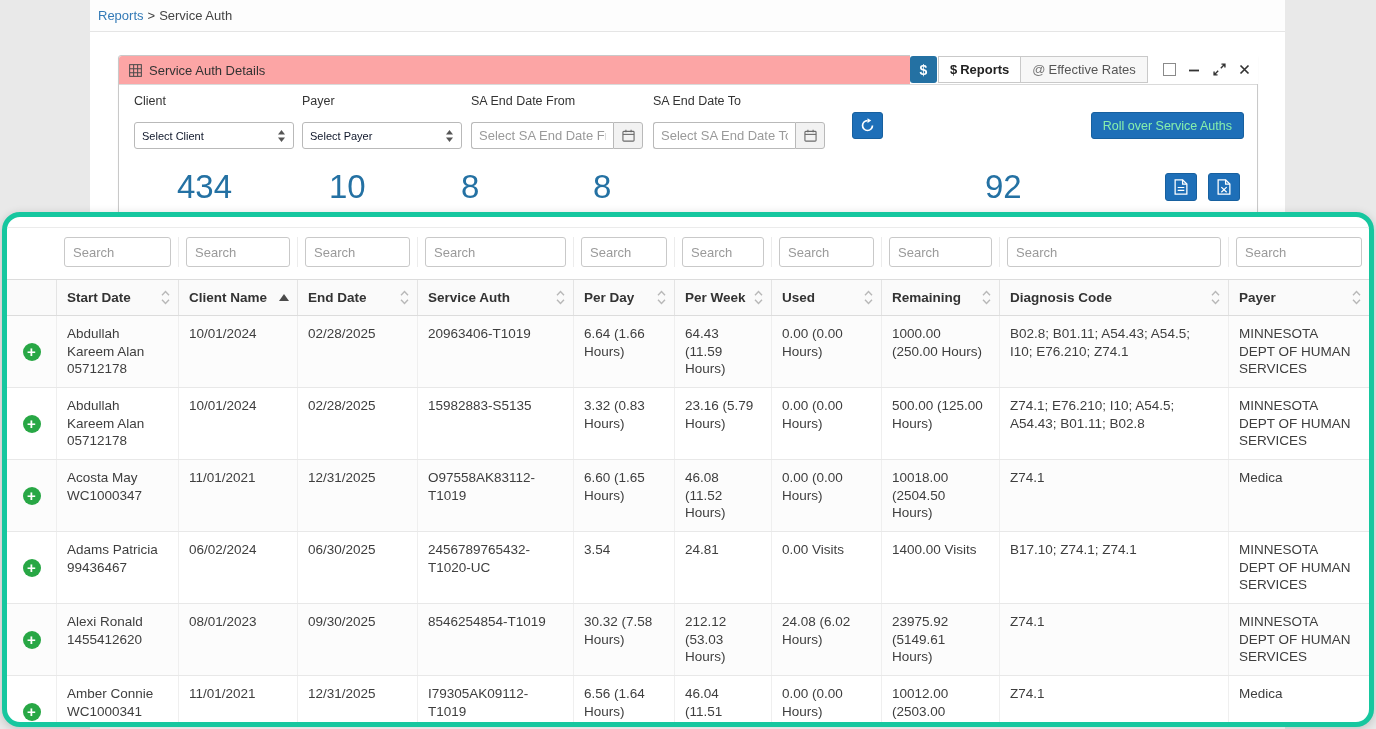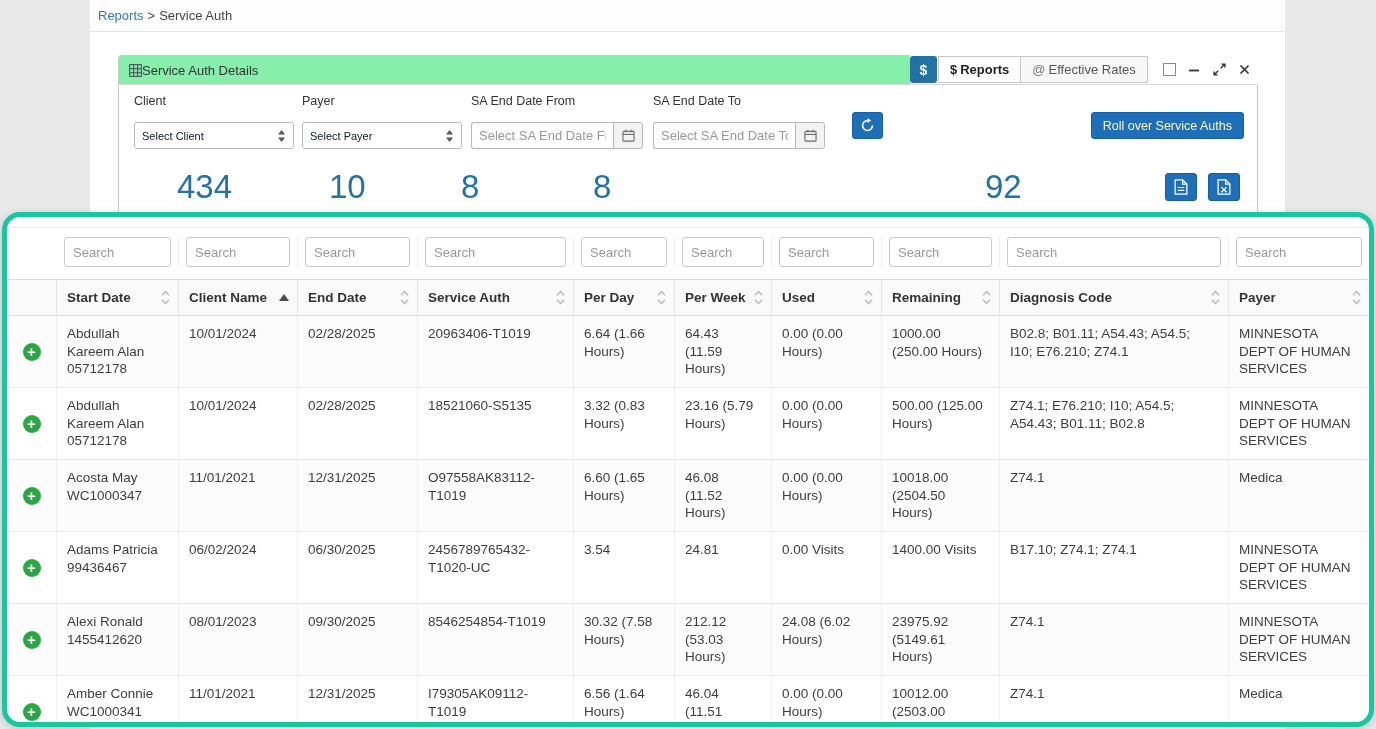"Service Auth Details" .panel-header { background: #86efac -> #fca5a5; gap: none -> 7px }
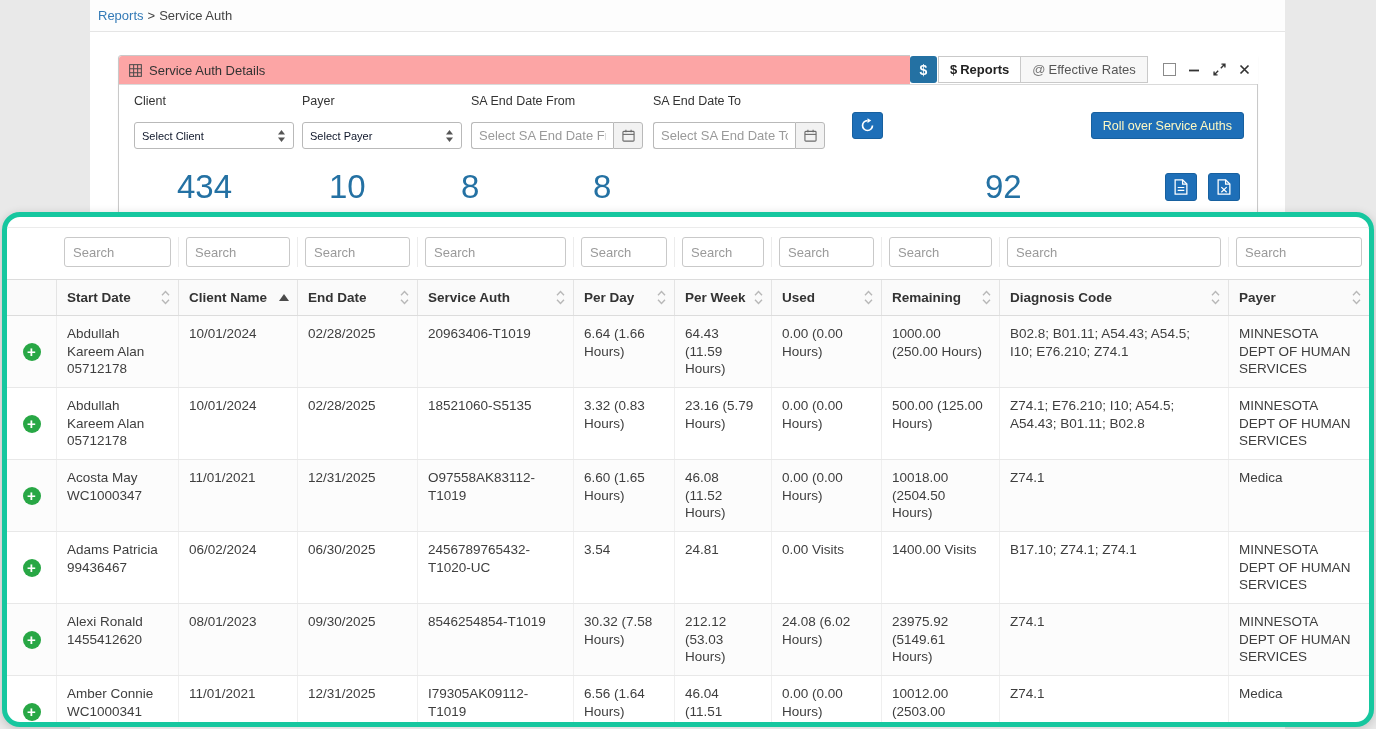"Roll over Service Auths" .rollover-btn { color: #fef9c3 -> #86efac }
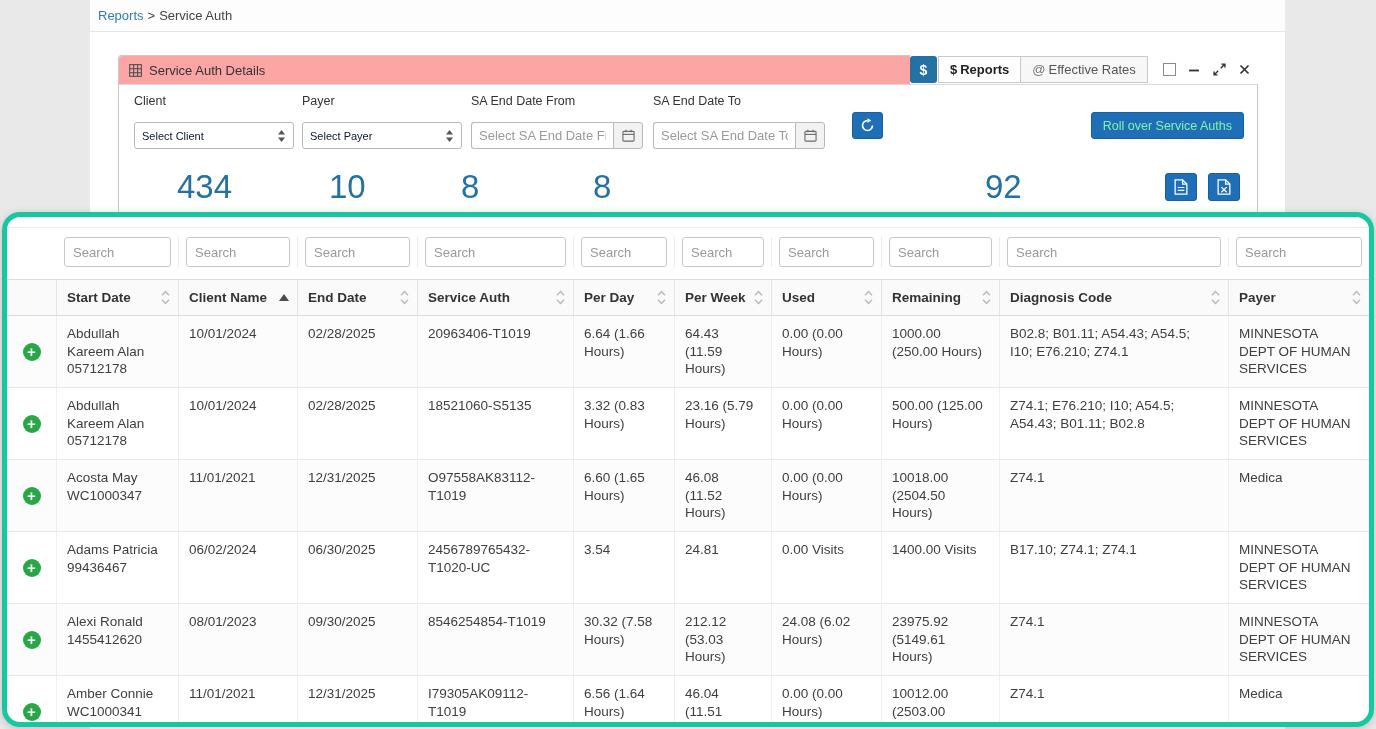"18521060-S5135" div.cell { text: 18521060-S5135 -> 15982883-S5135 }
